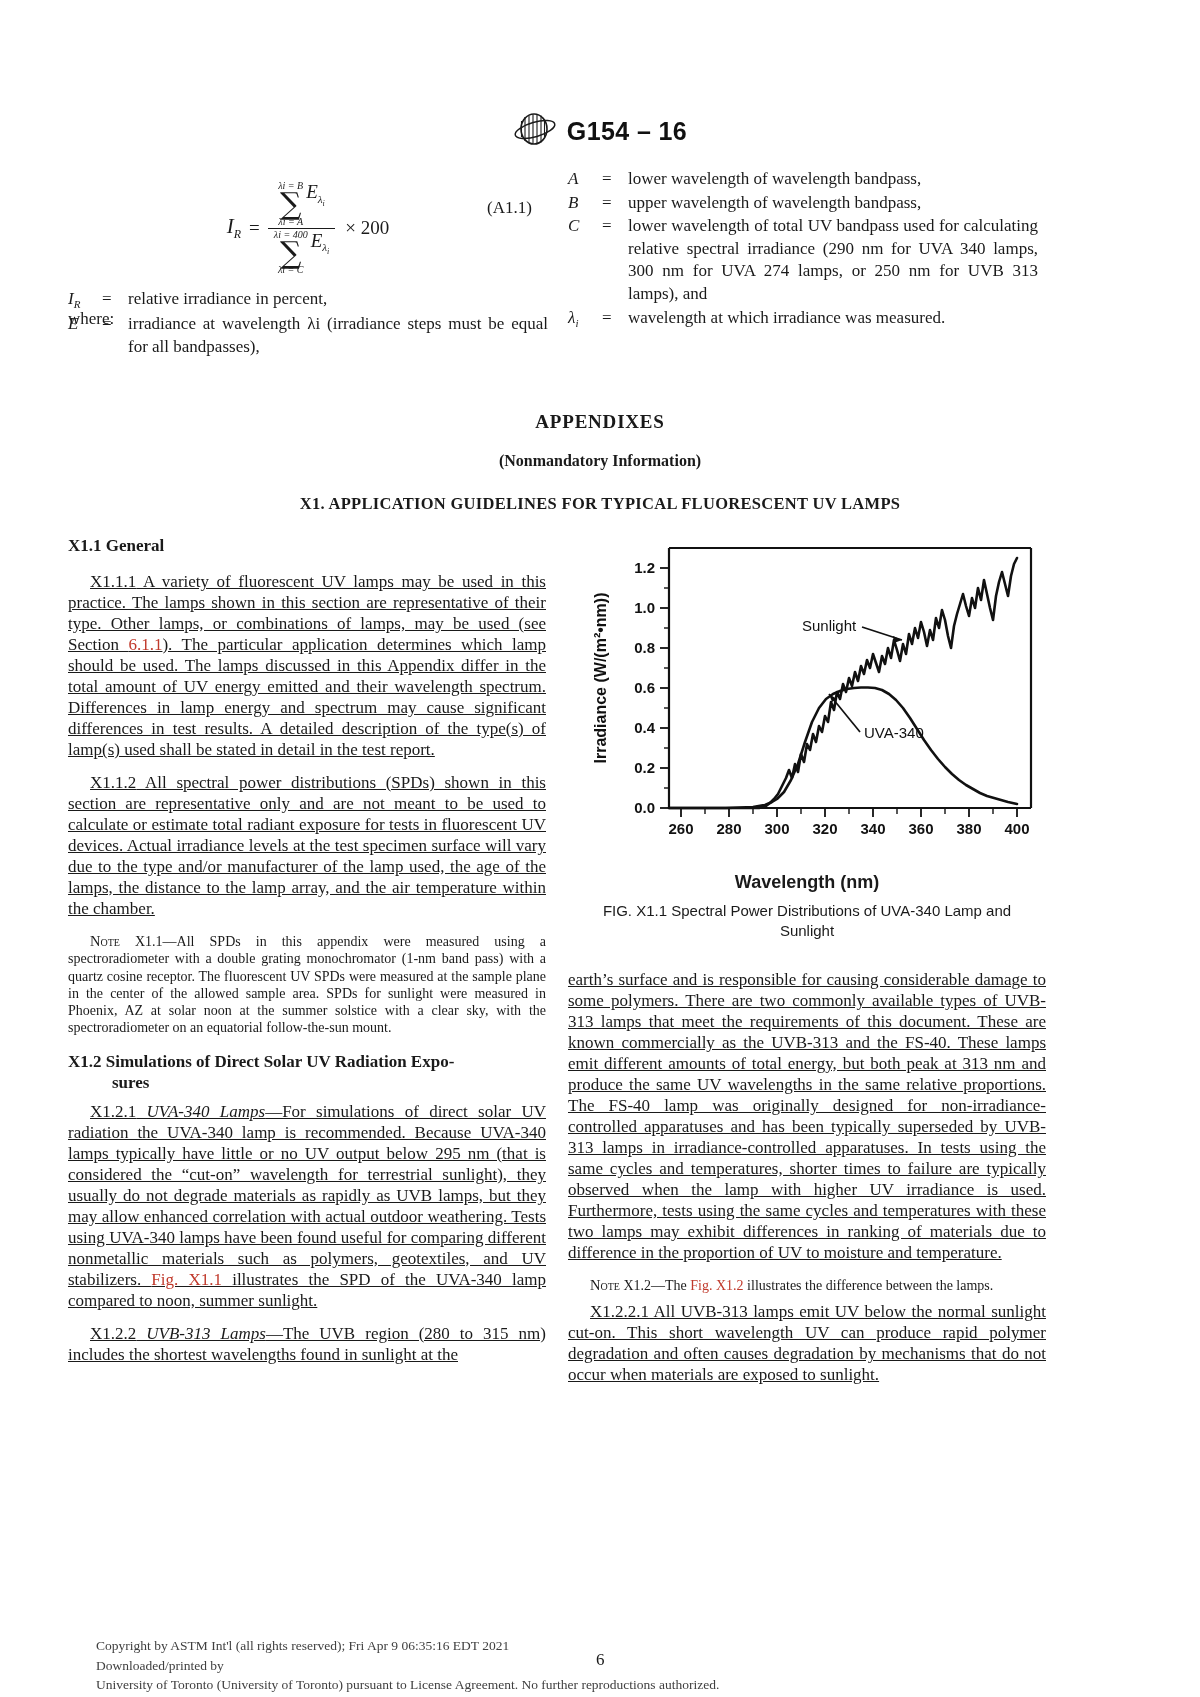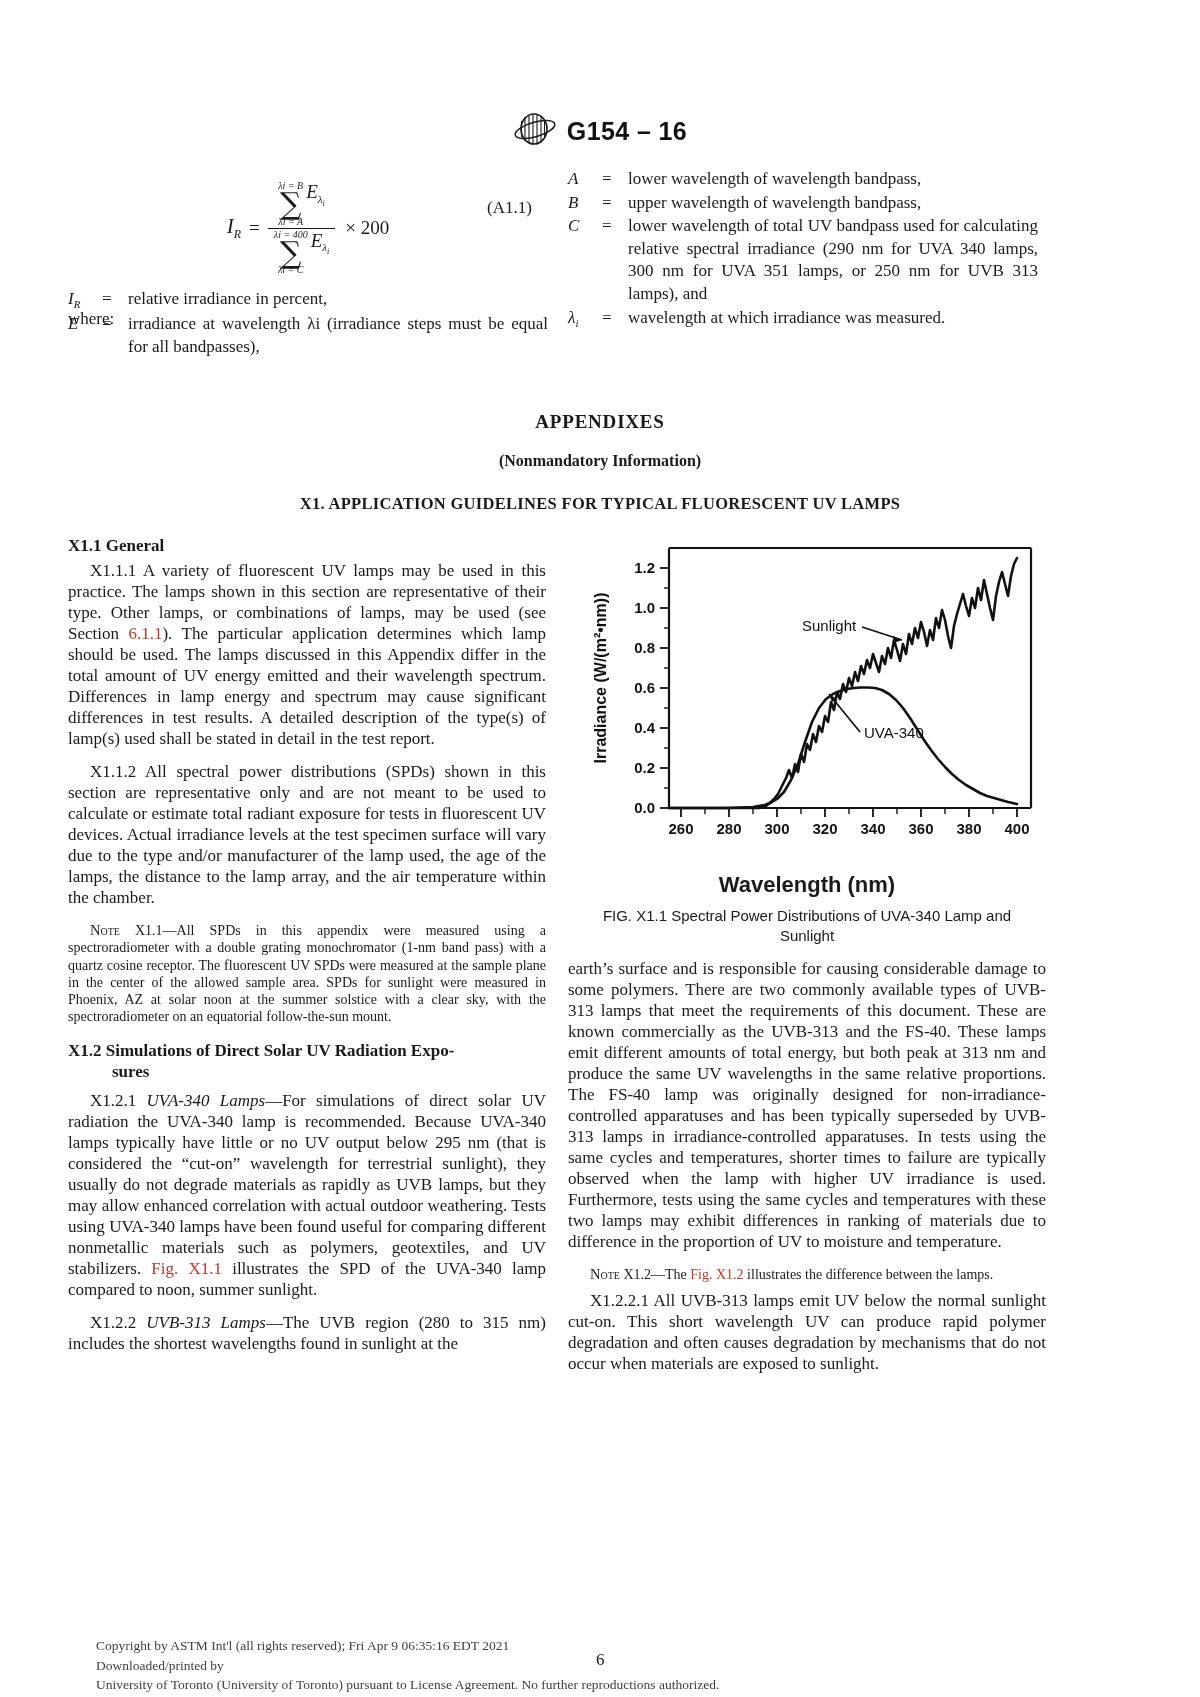"lower wavelength of total UV" span.def-txt { text: 351 -> 274 }
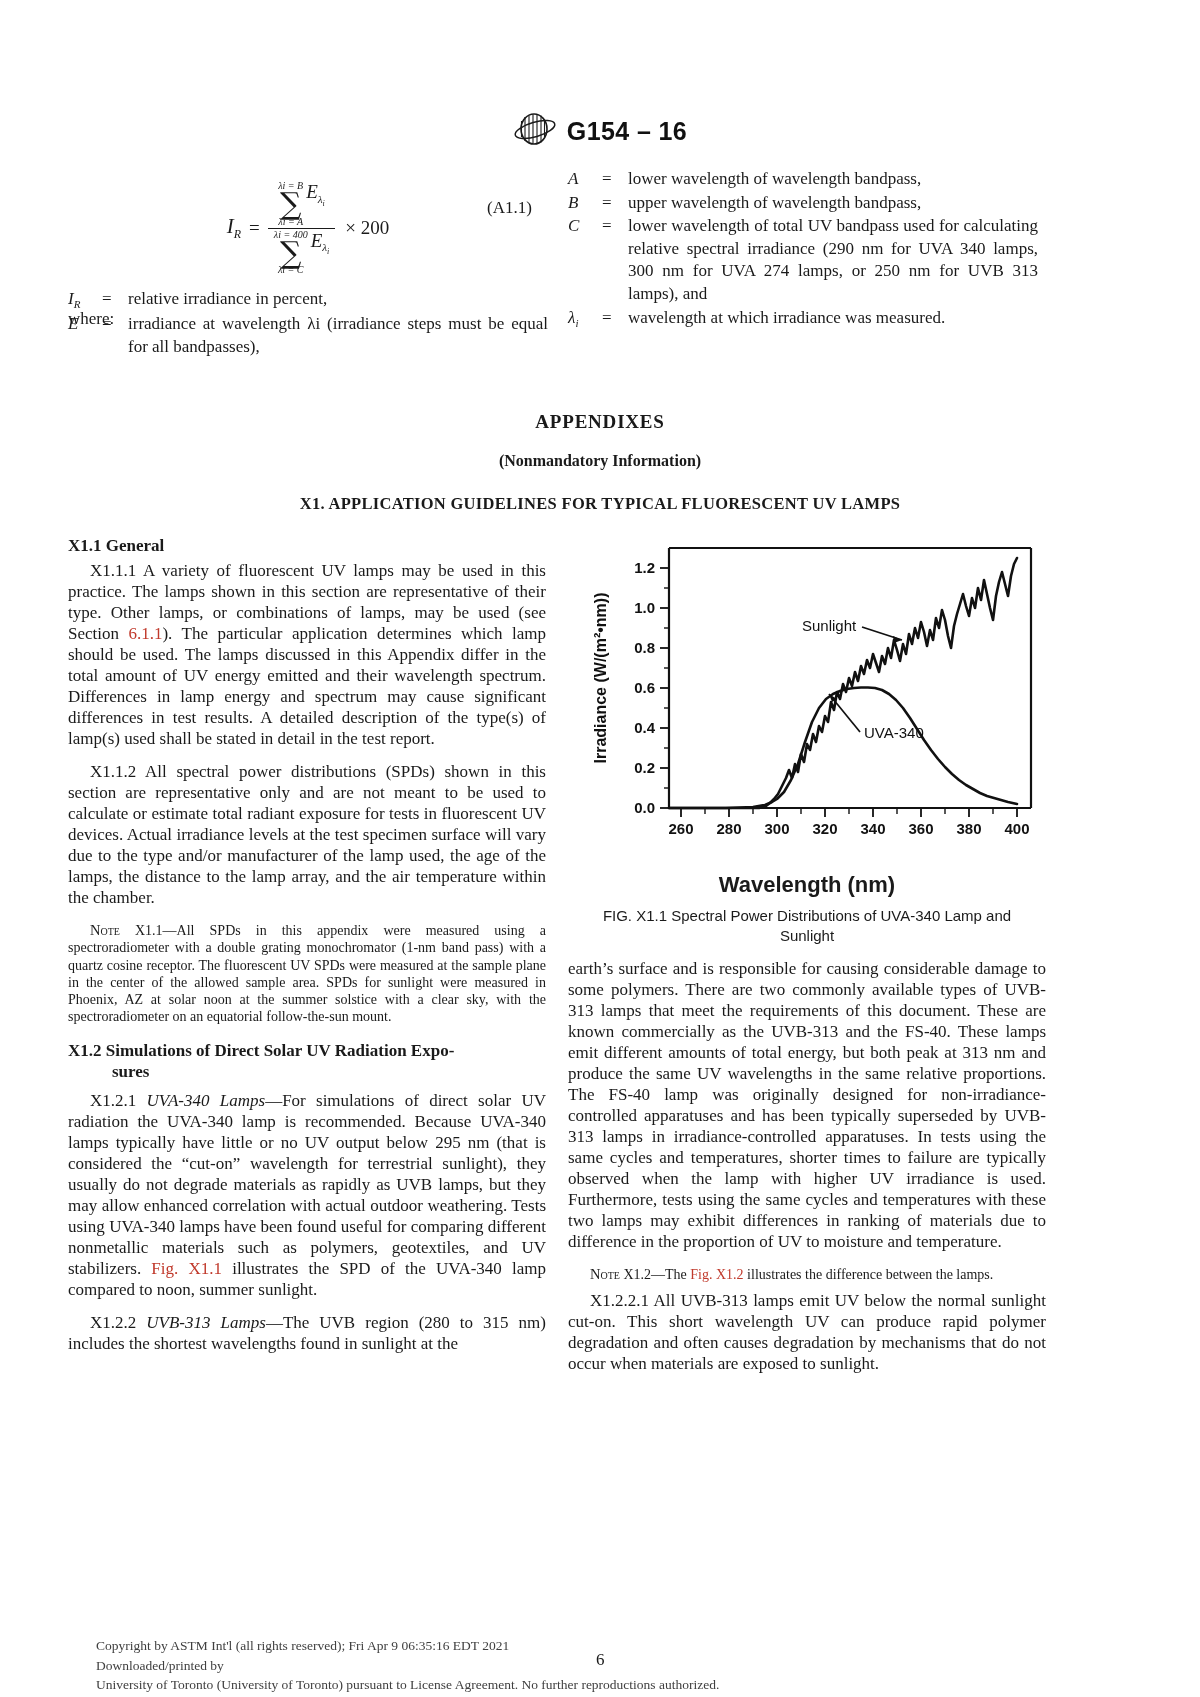"X1.1.1 A variety of fluorescent" .para { margin: 4px 0 2px 0 -> 15px 0 2px 0; text-decoration: none -> underline }
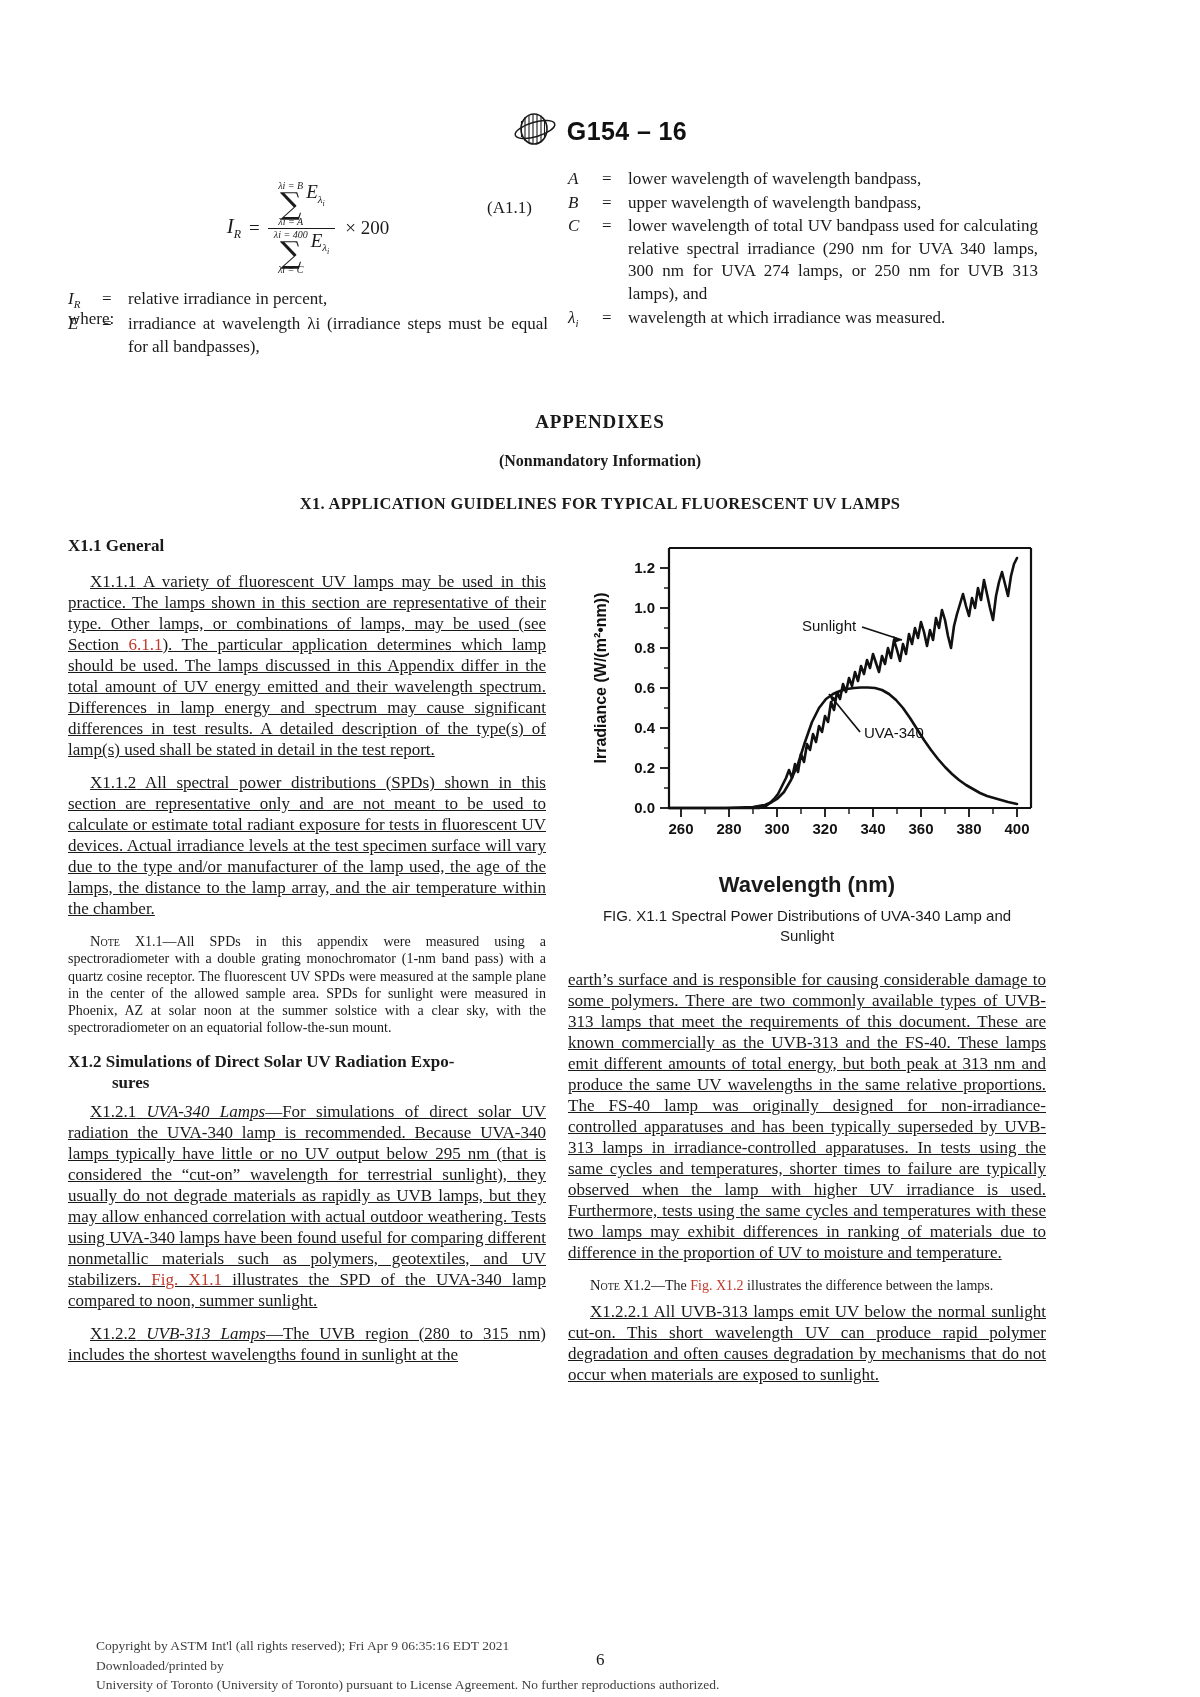"Wavelength (nm)" .axis-title { font-size: 22px -> 18px }
